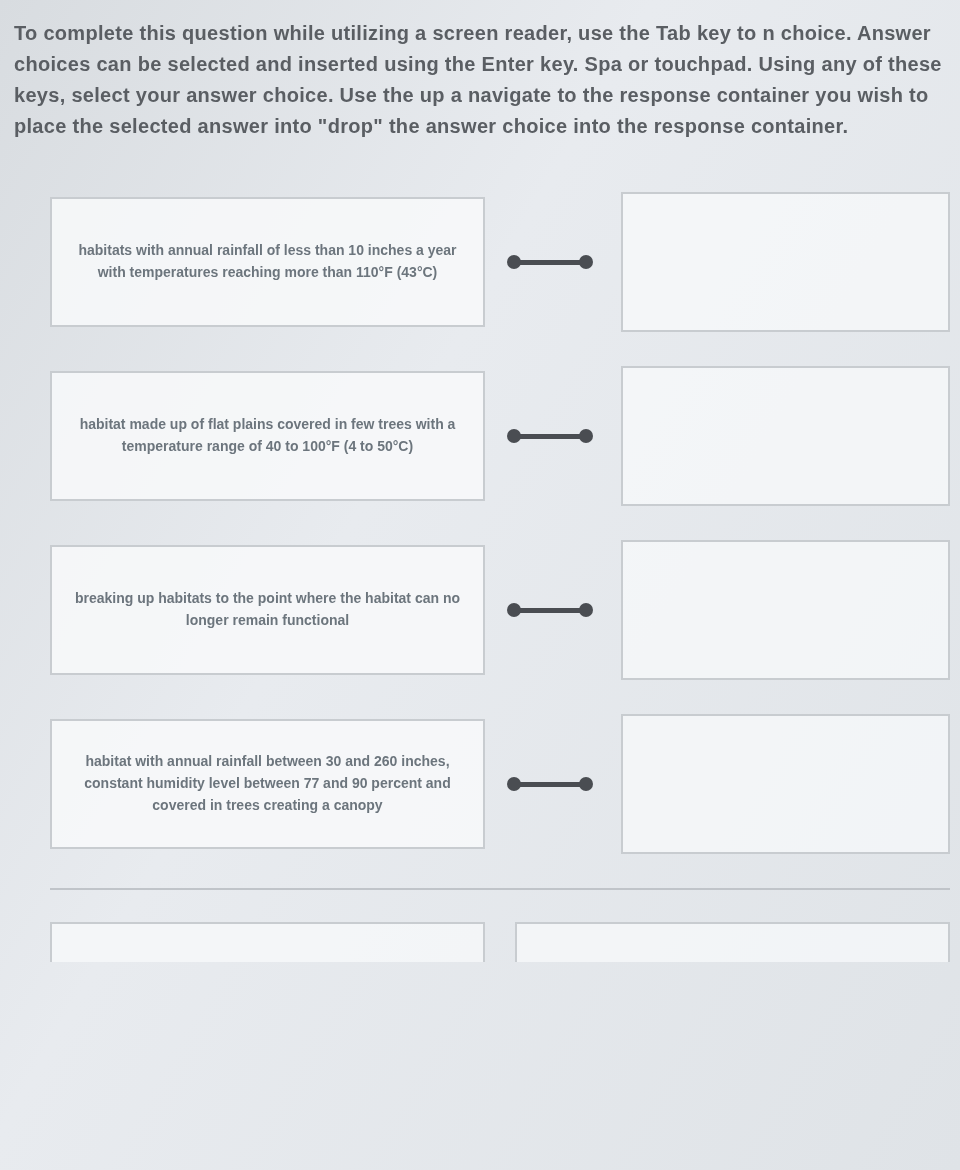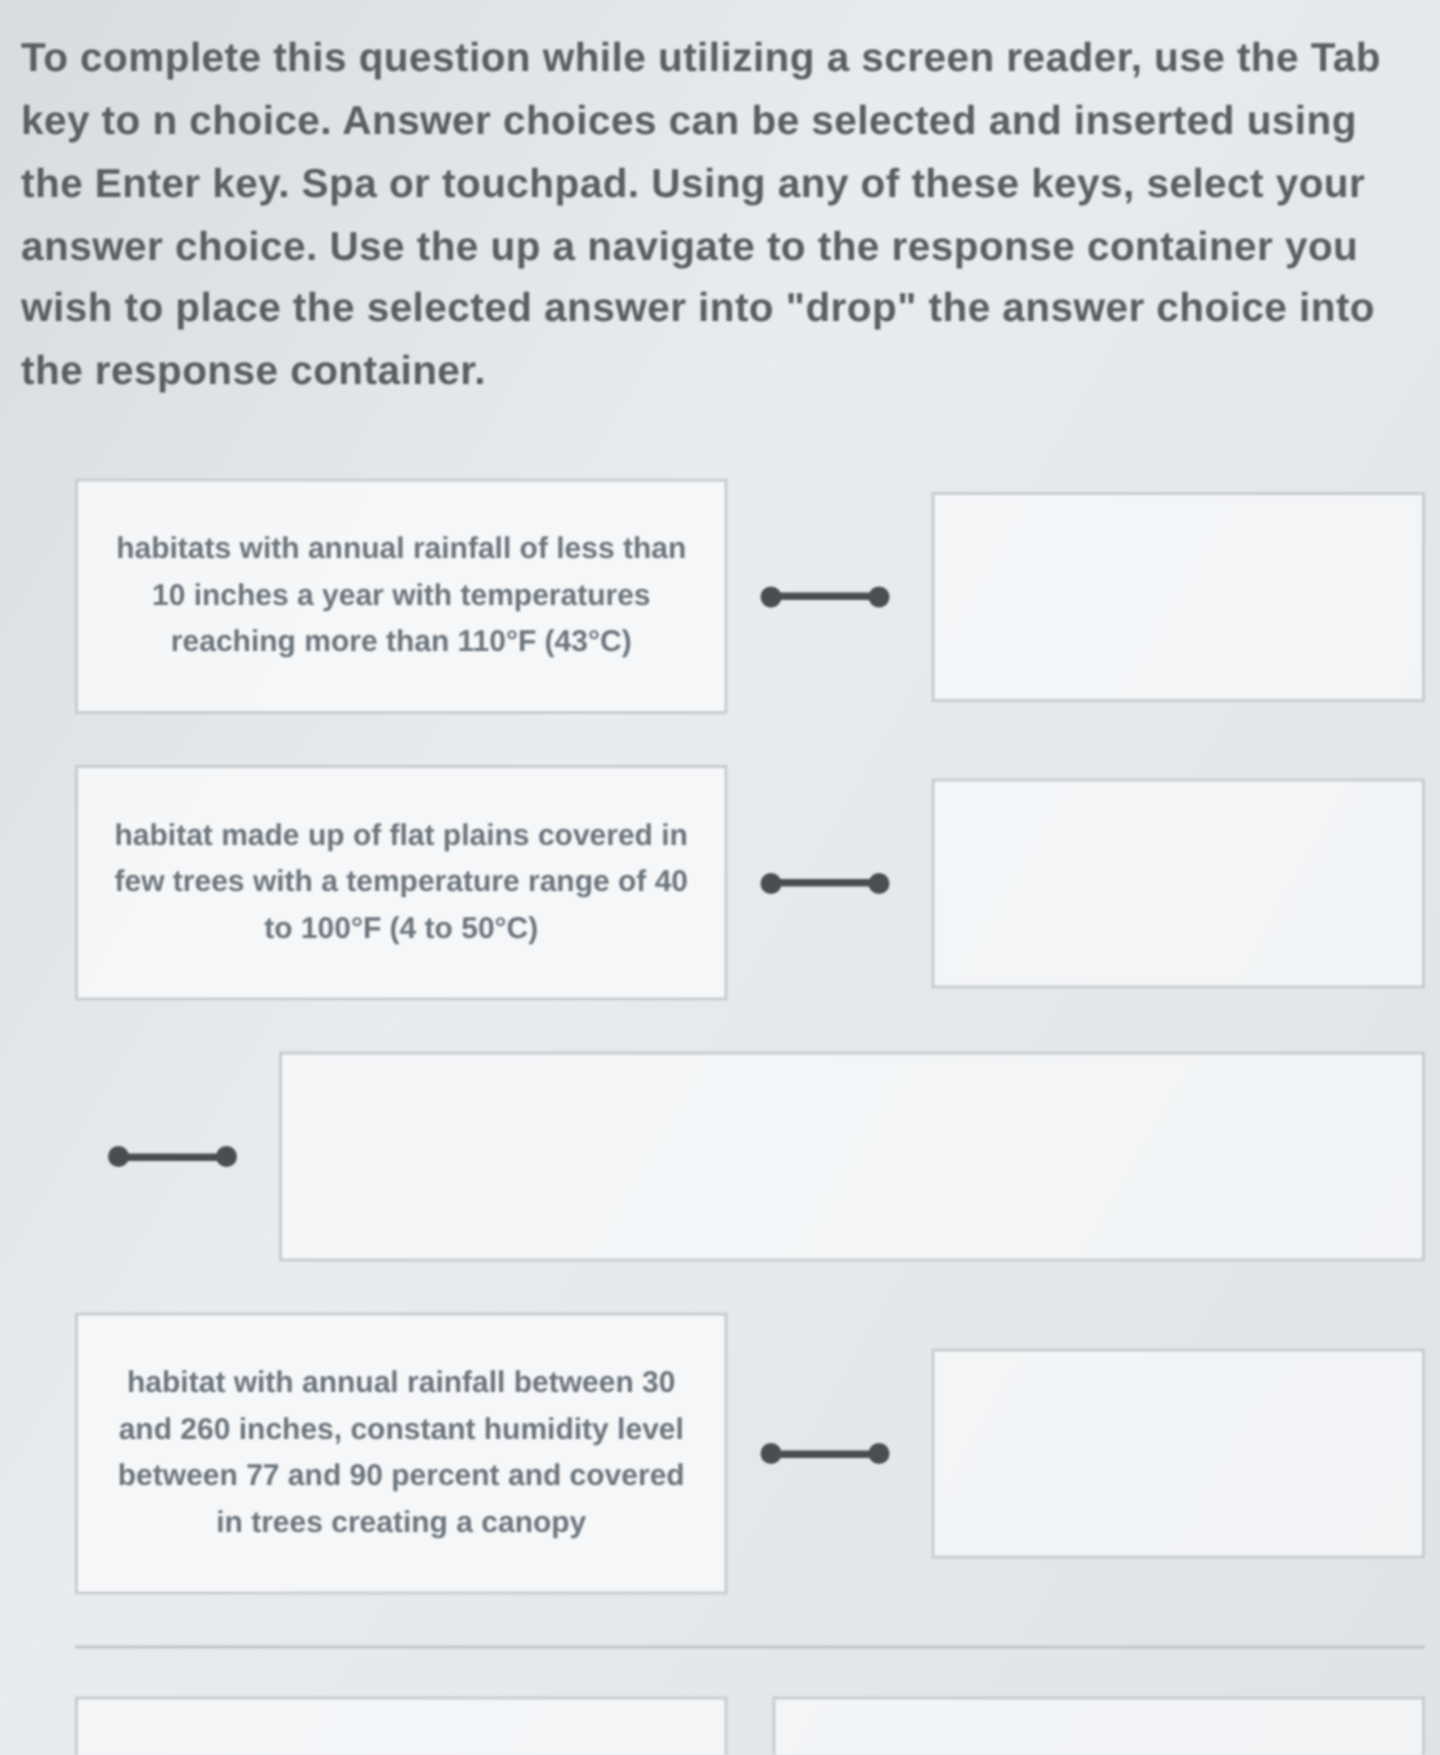"To complete this question while" .instructions { font-size: 27px -> 20px }
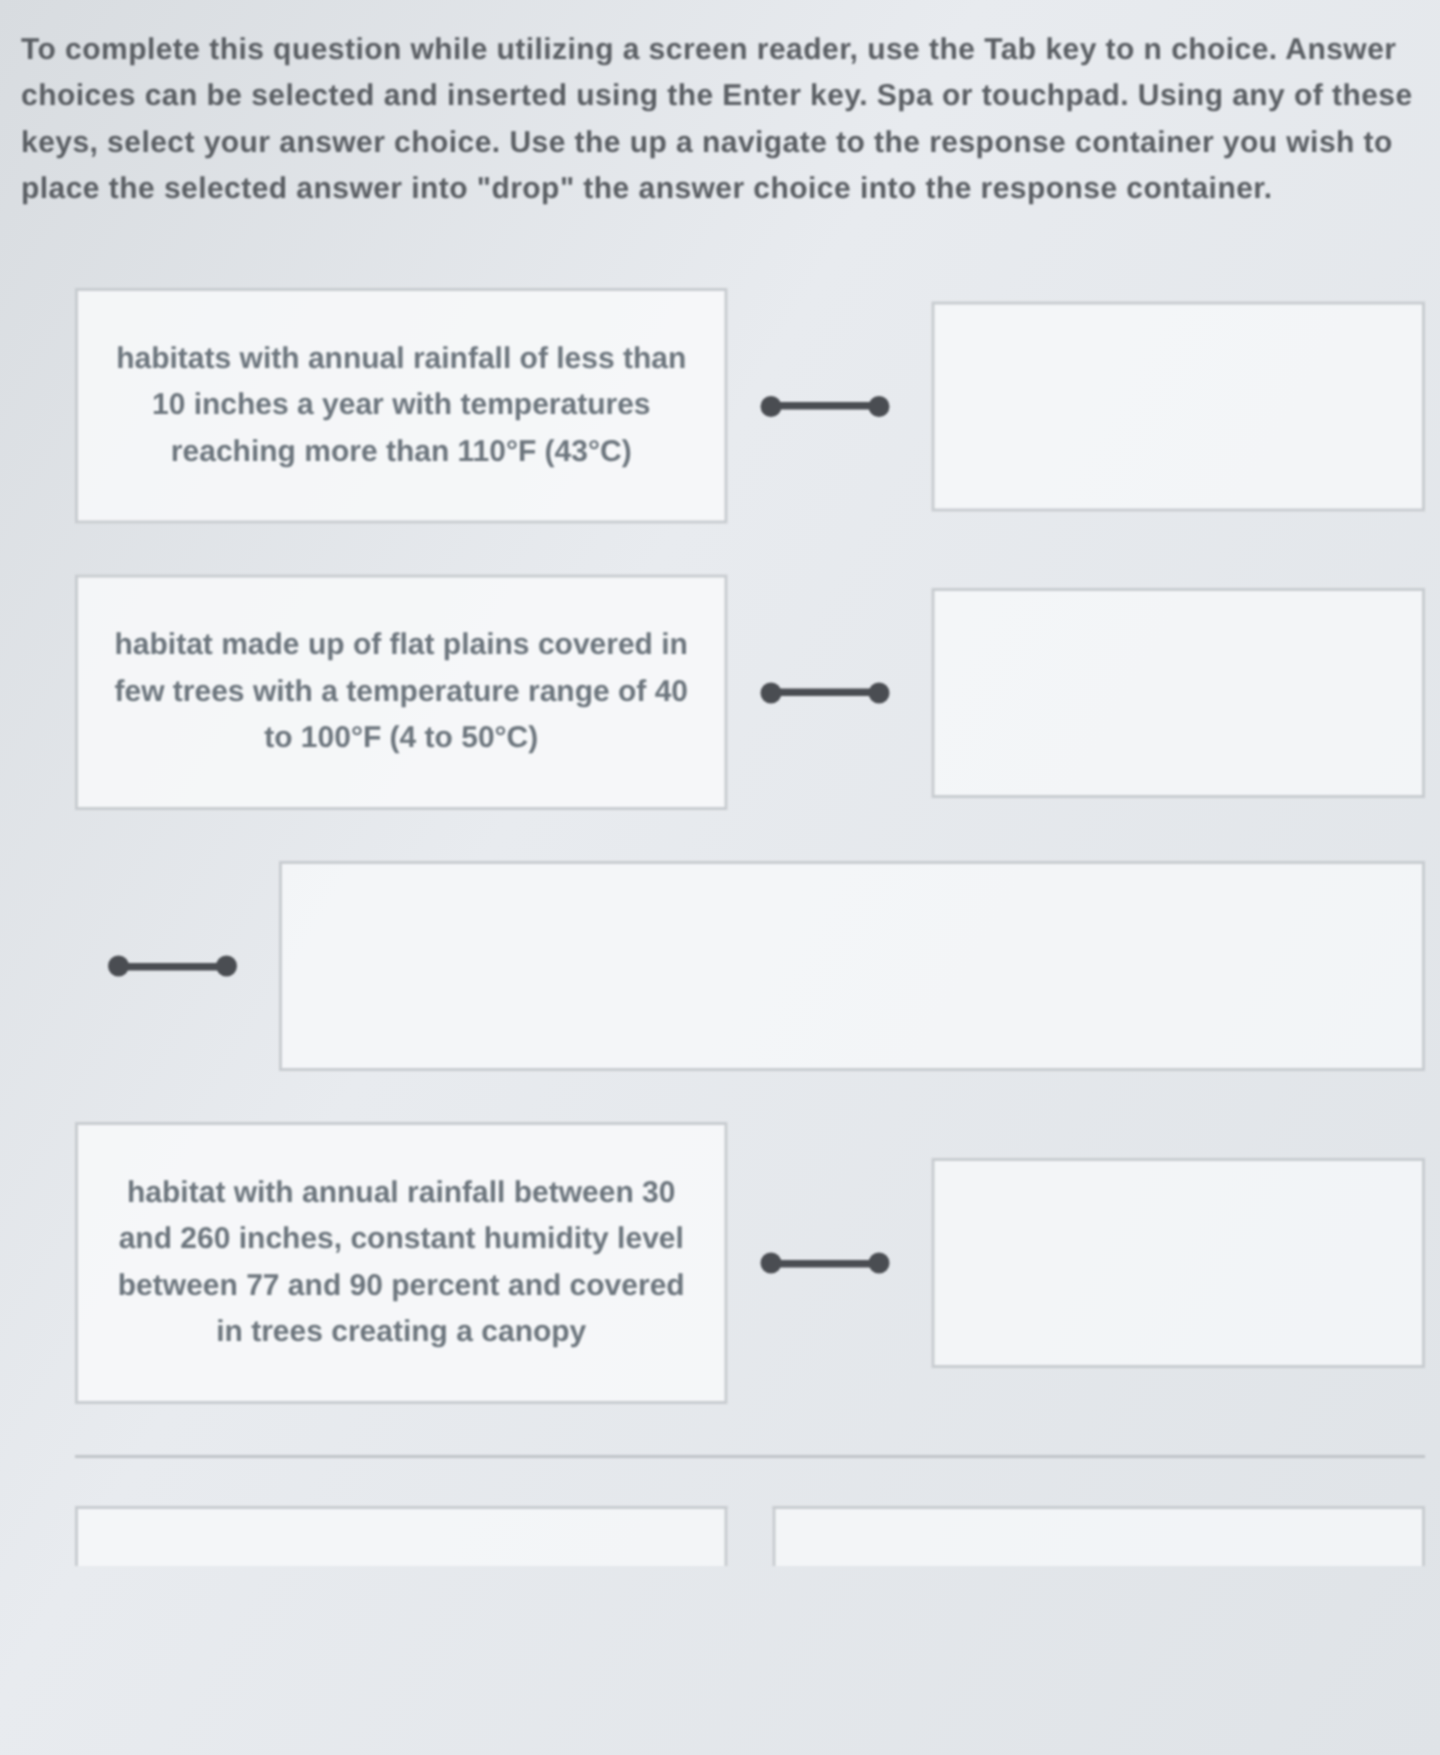"habitats with annual rainfall of" .prompt-box { font-size: 20px -> 14px }
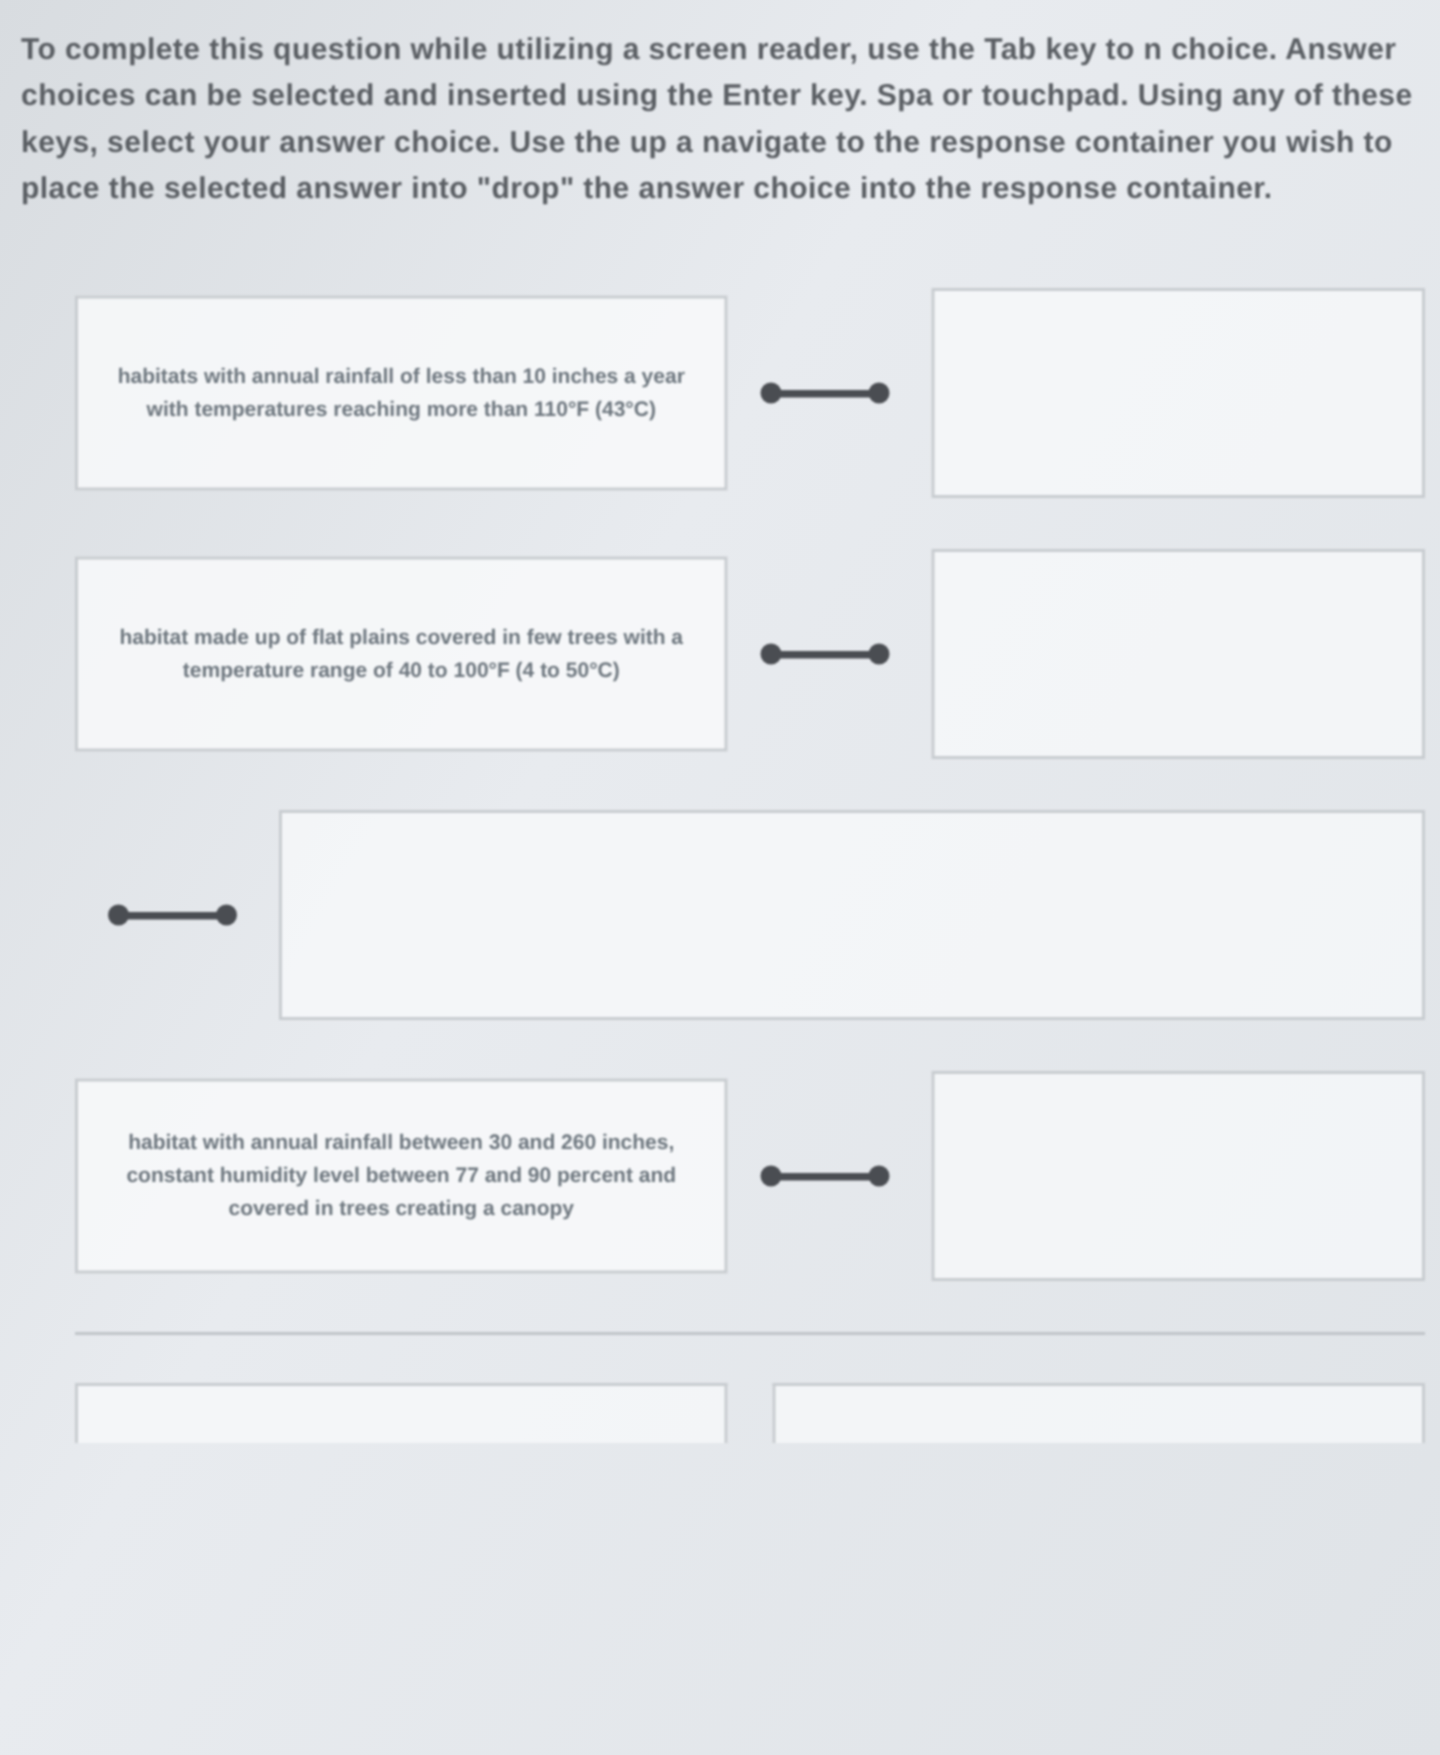"breaking up habitats to the" div.prompt-box { html: none -> <div>breaking up habitats to the point where the habitat can no longer remain functional</div> }
